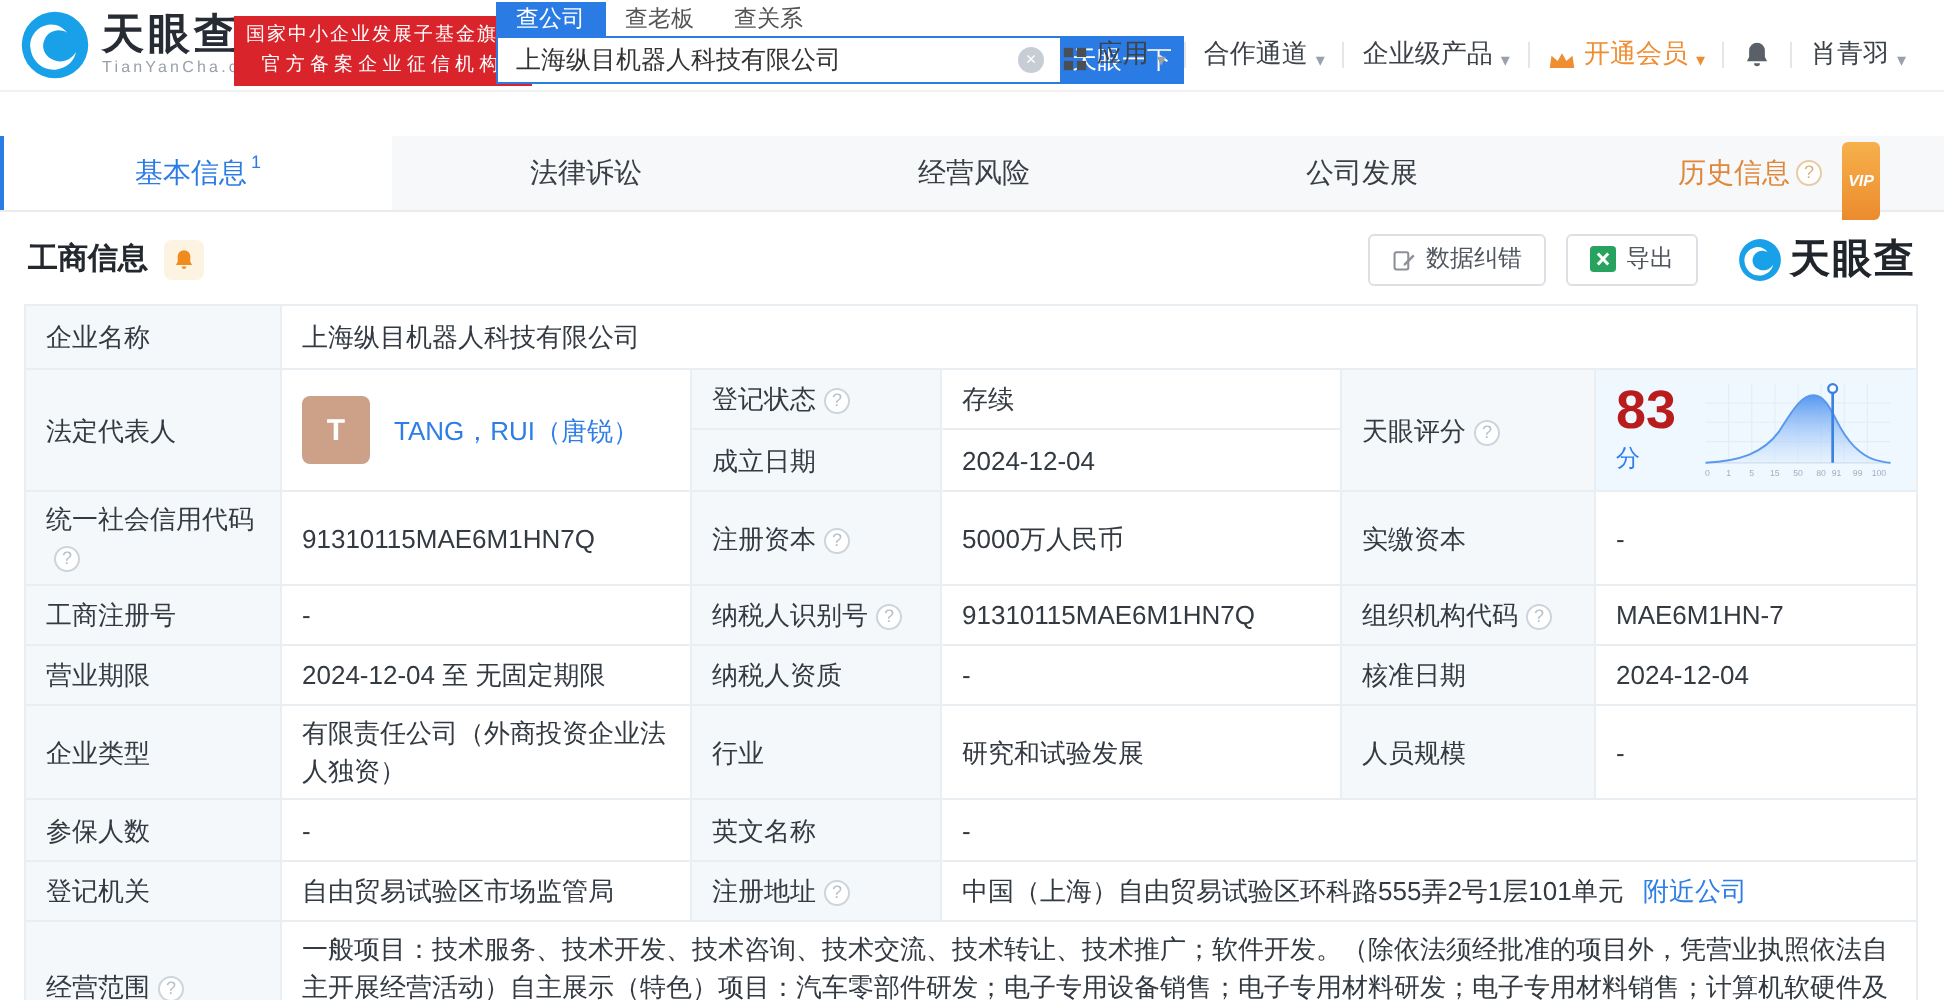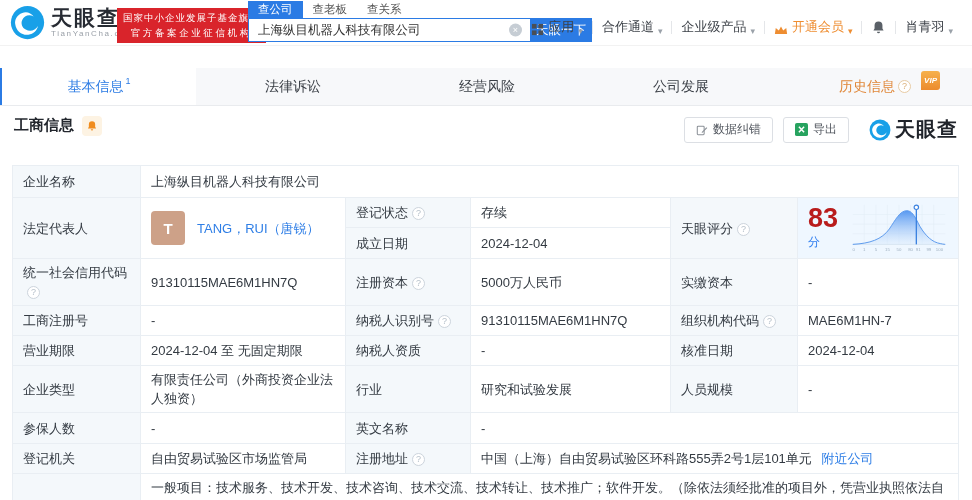"VIP" .vip-badge { padding: 4px 3px -> 14px 3px }
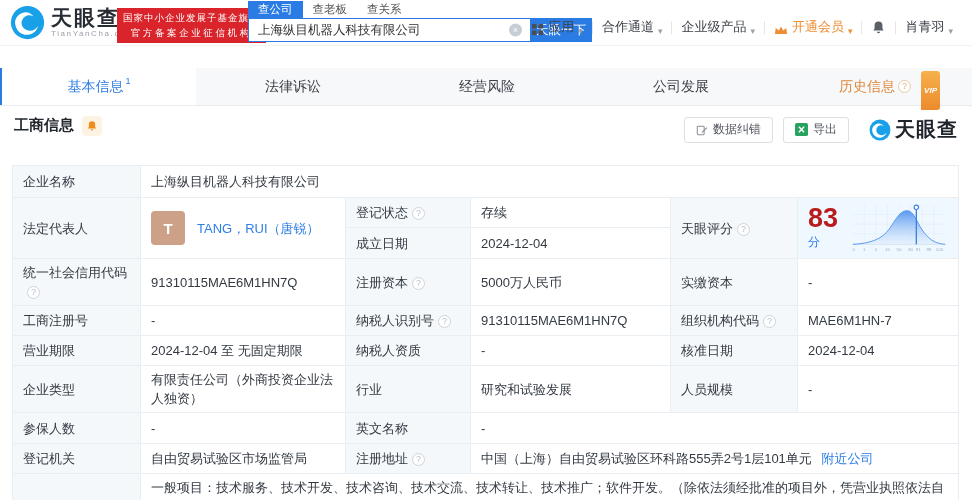"工商信息" .sec-head { align-items: flex-start -> center; margin: 10px 0 22px -> 10px 0 9px }
